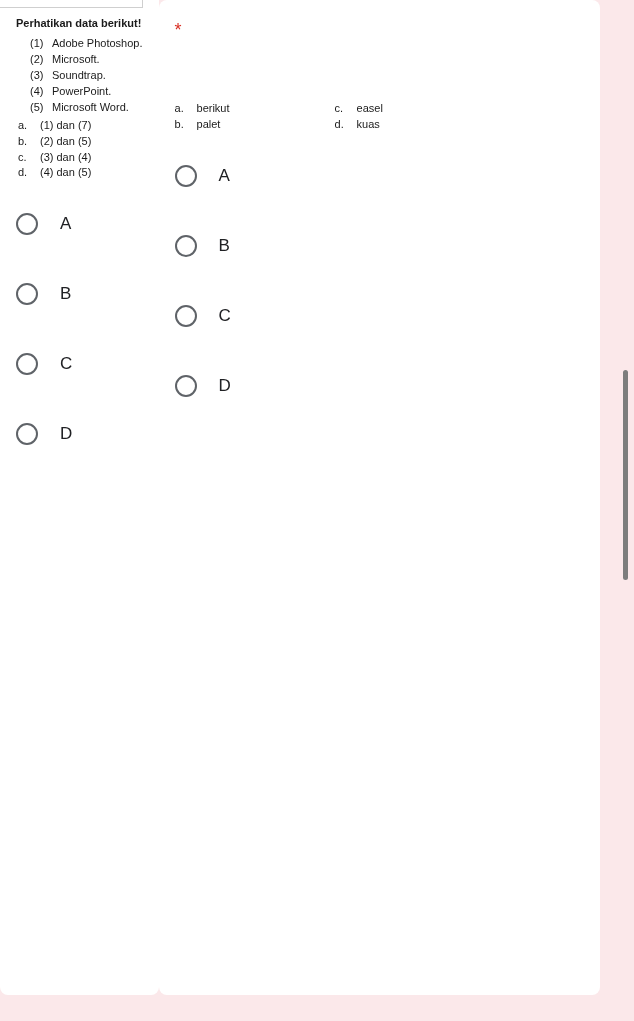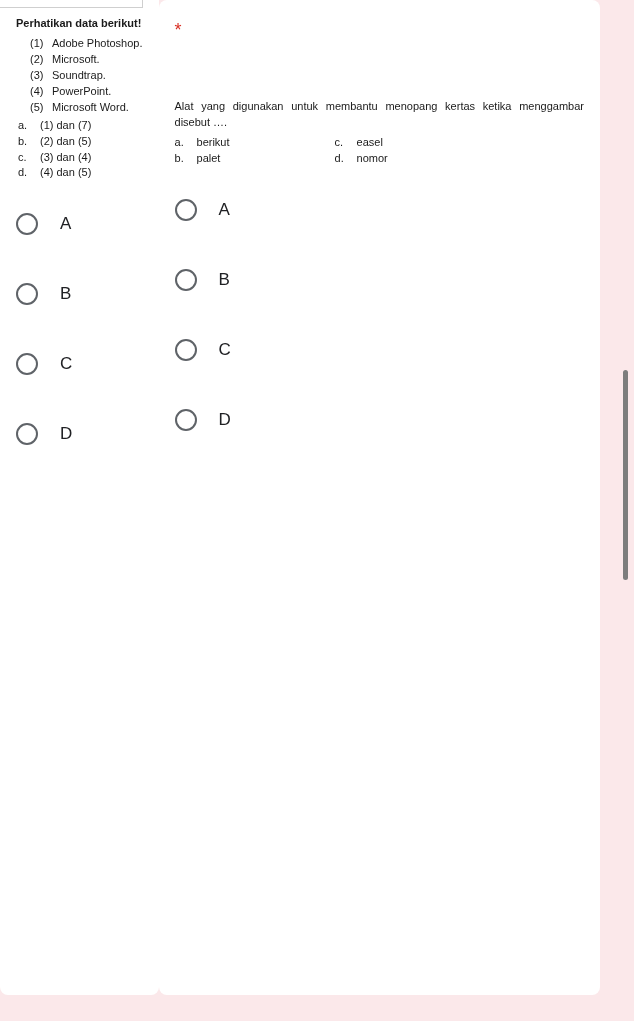"Alat yang digunakan untuk membantu" div.qtext { html: <div>Alat yang digunakan untuk membantu menopang kertas ketika menggambar disebut ….</div> -> none }
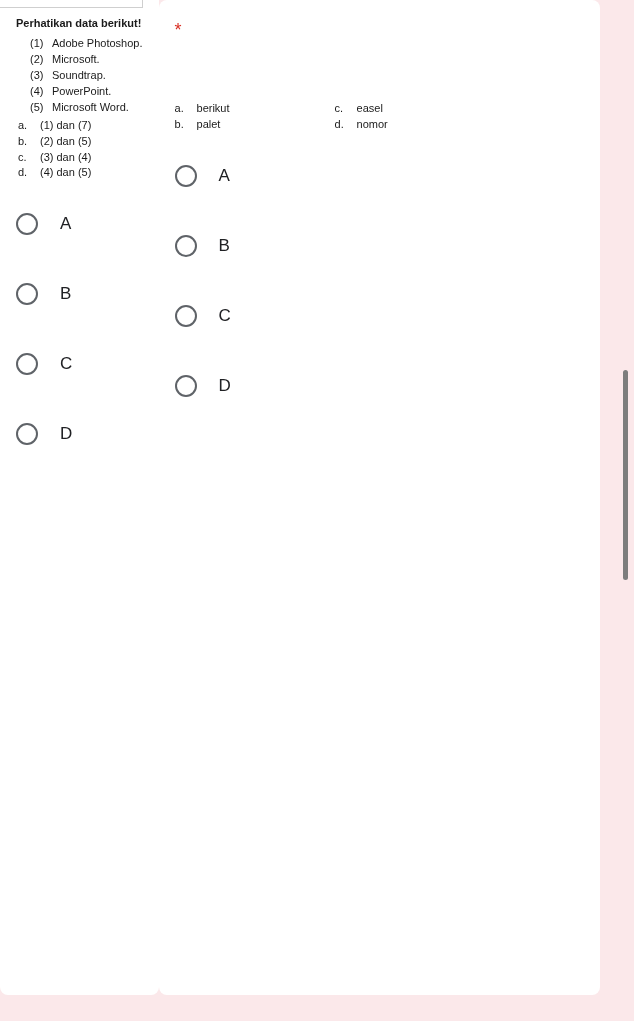"nomor" span { text: nomor -> kuas }
